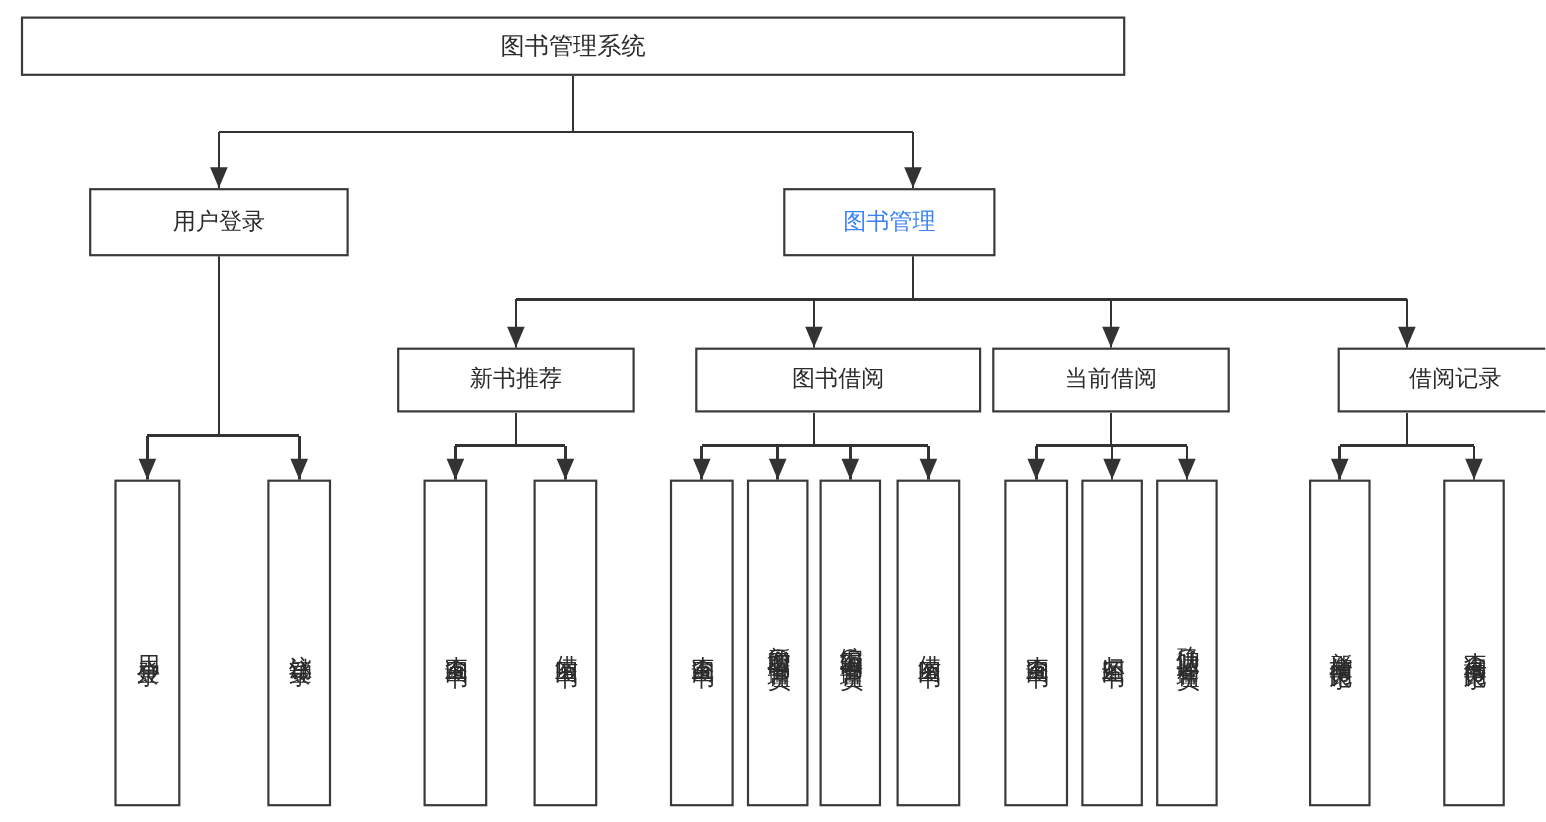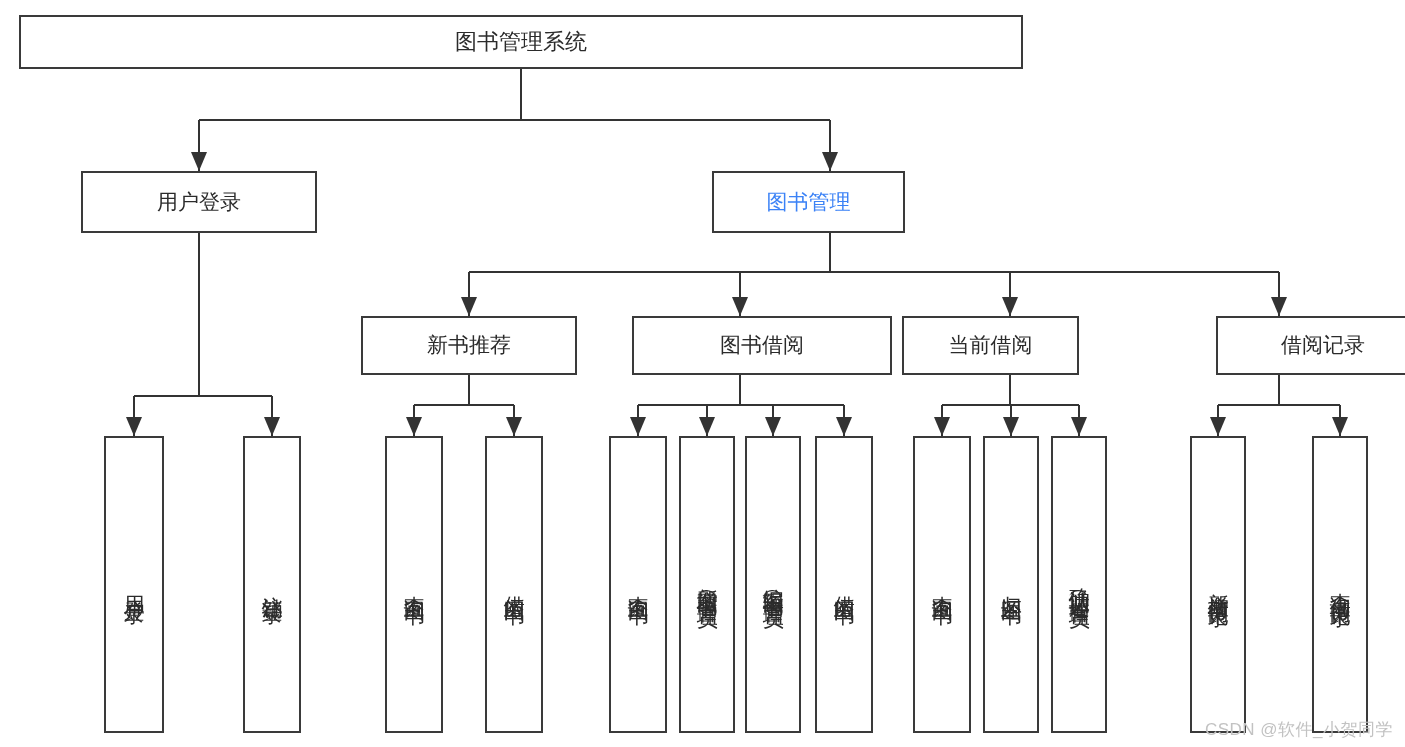"当前借阅" div.node { width: 177px -> 216px }
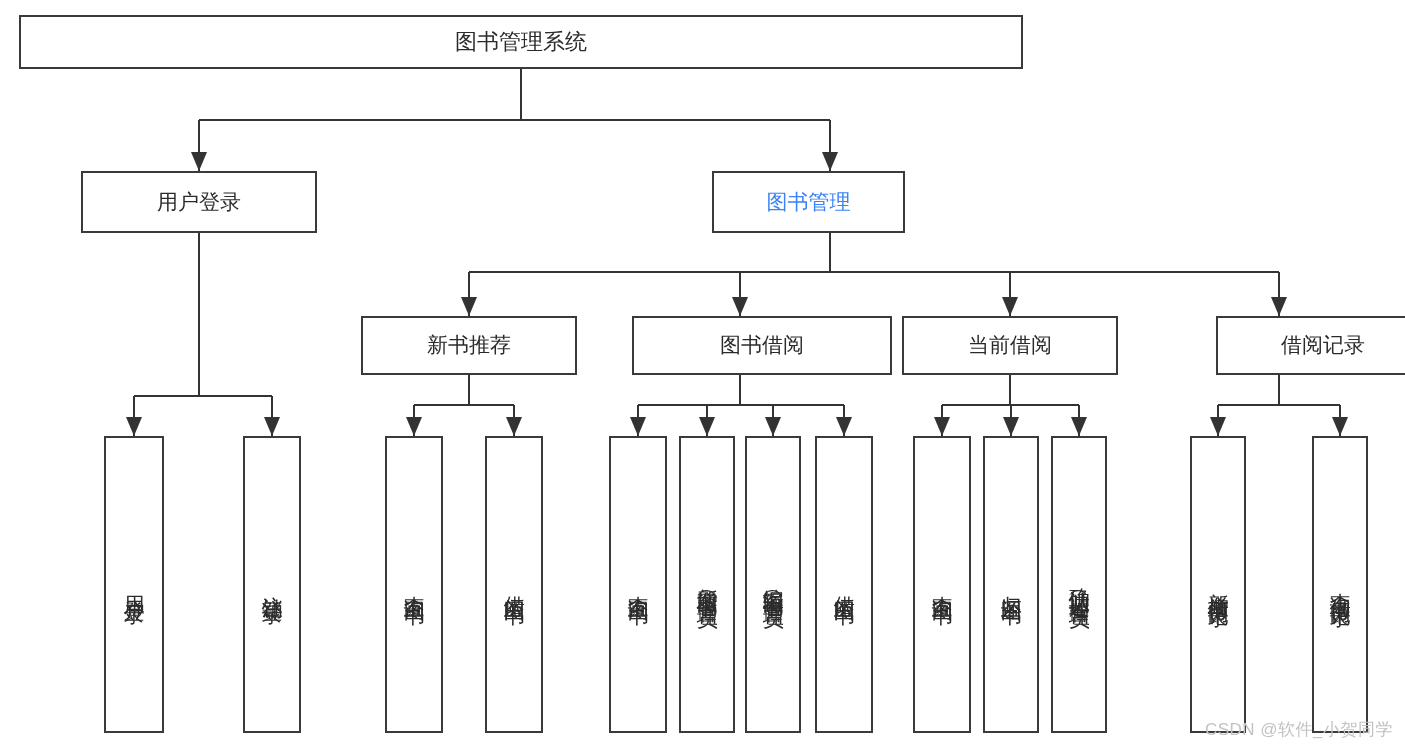"CSDN @软件_小贺同学" div { html: <div>CSDN @软件_小贺同学</div> -> none }
